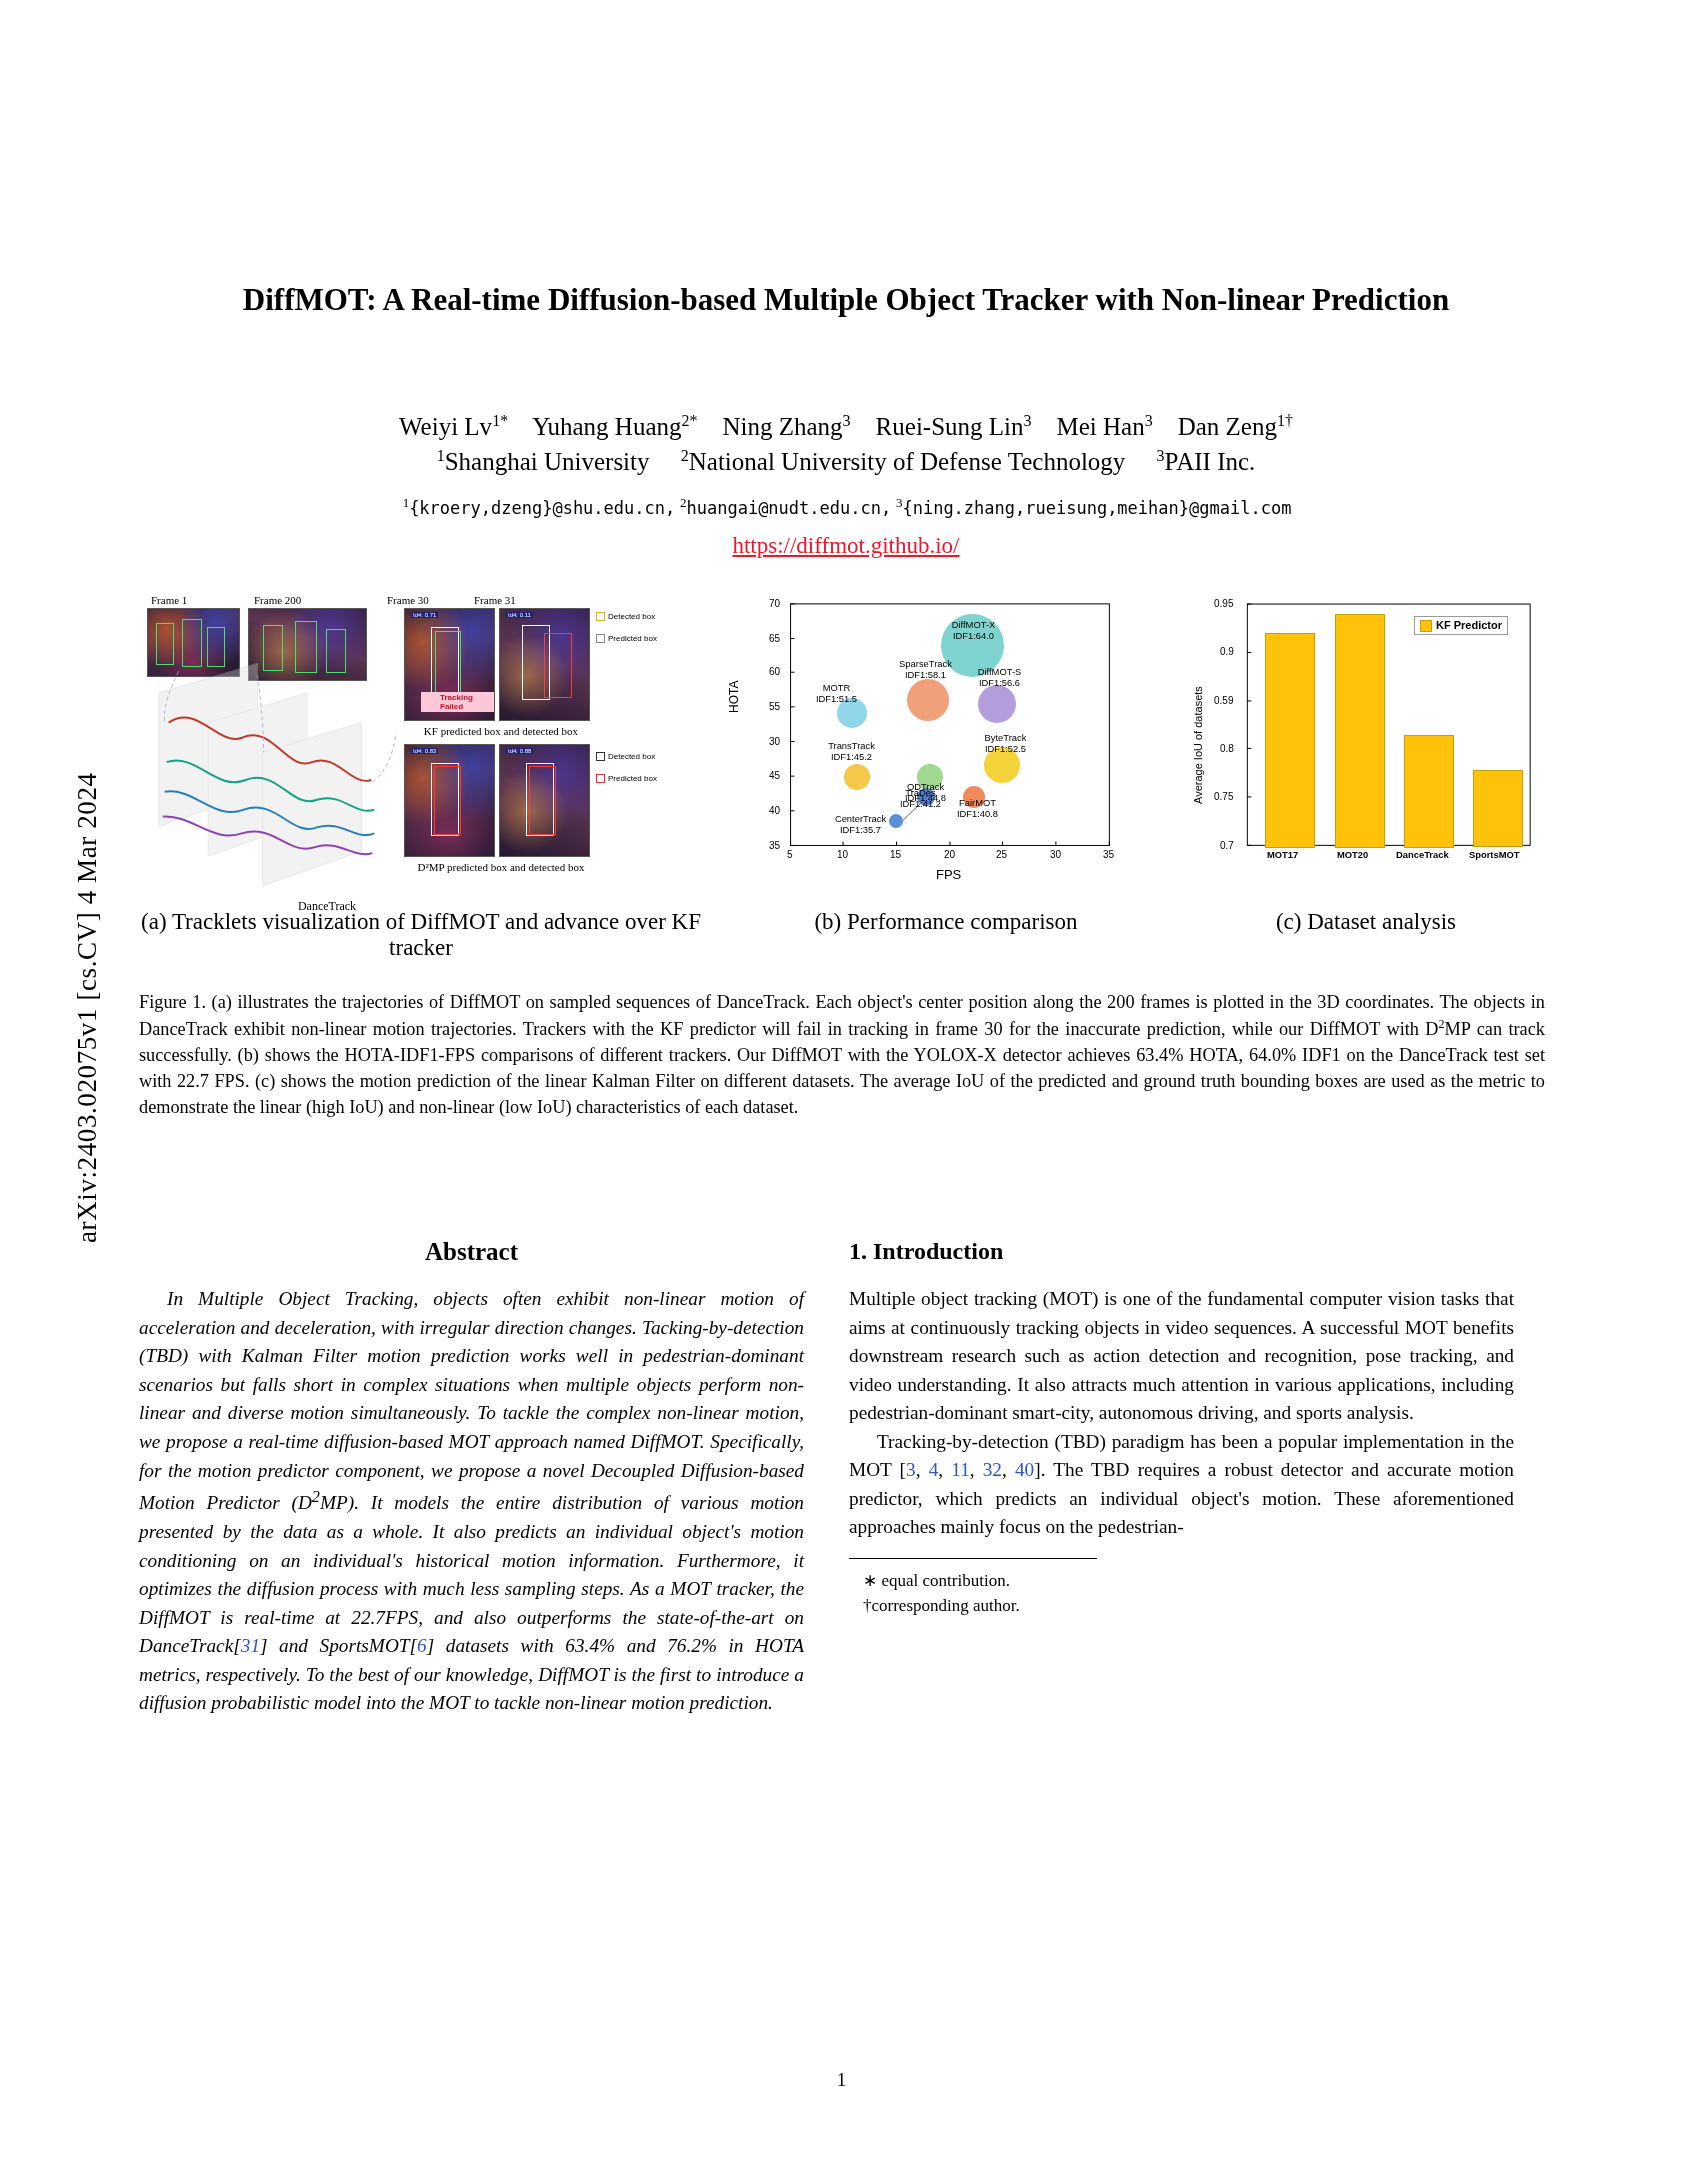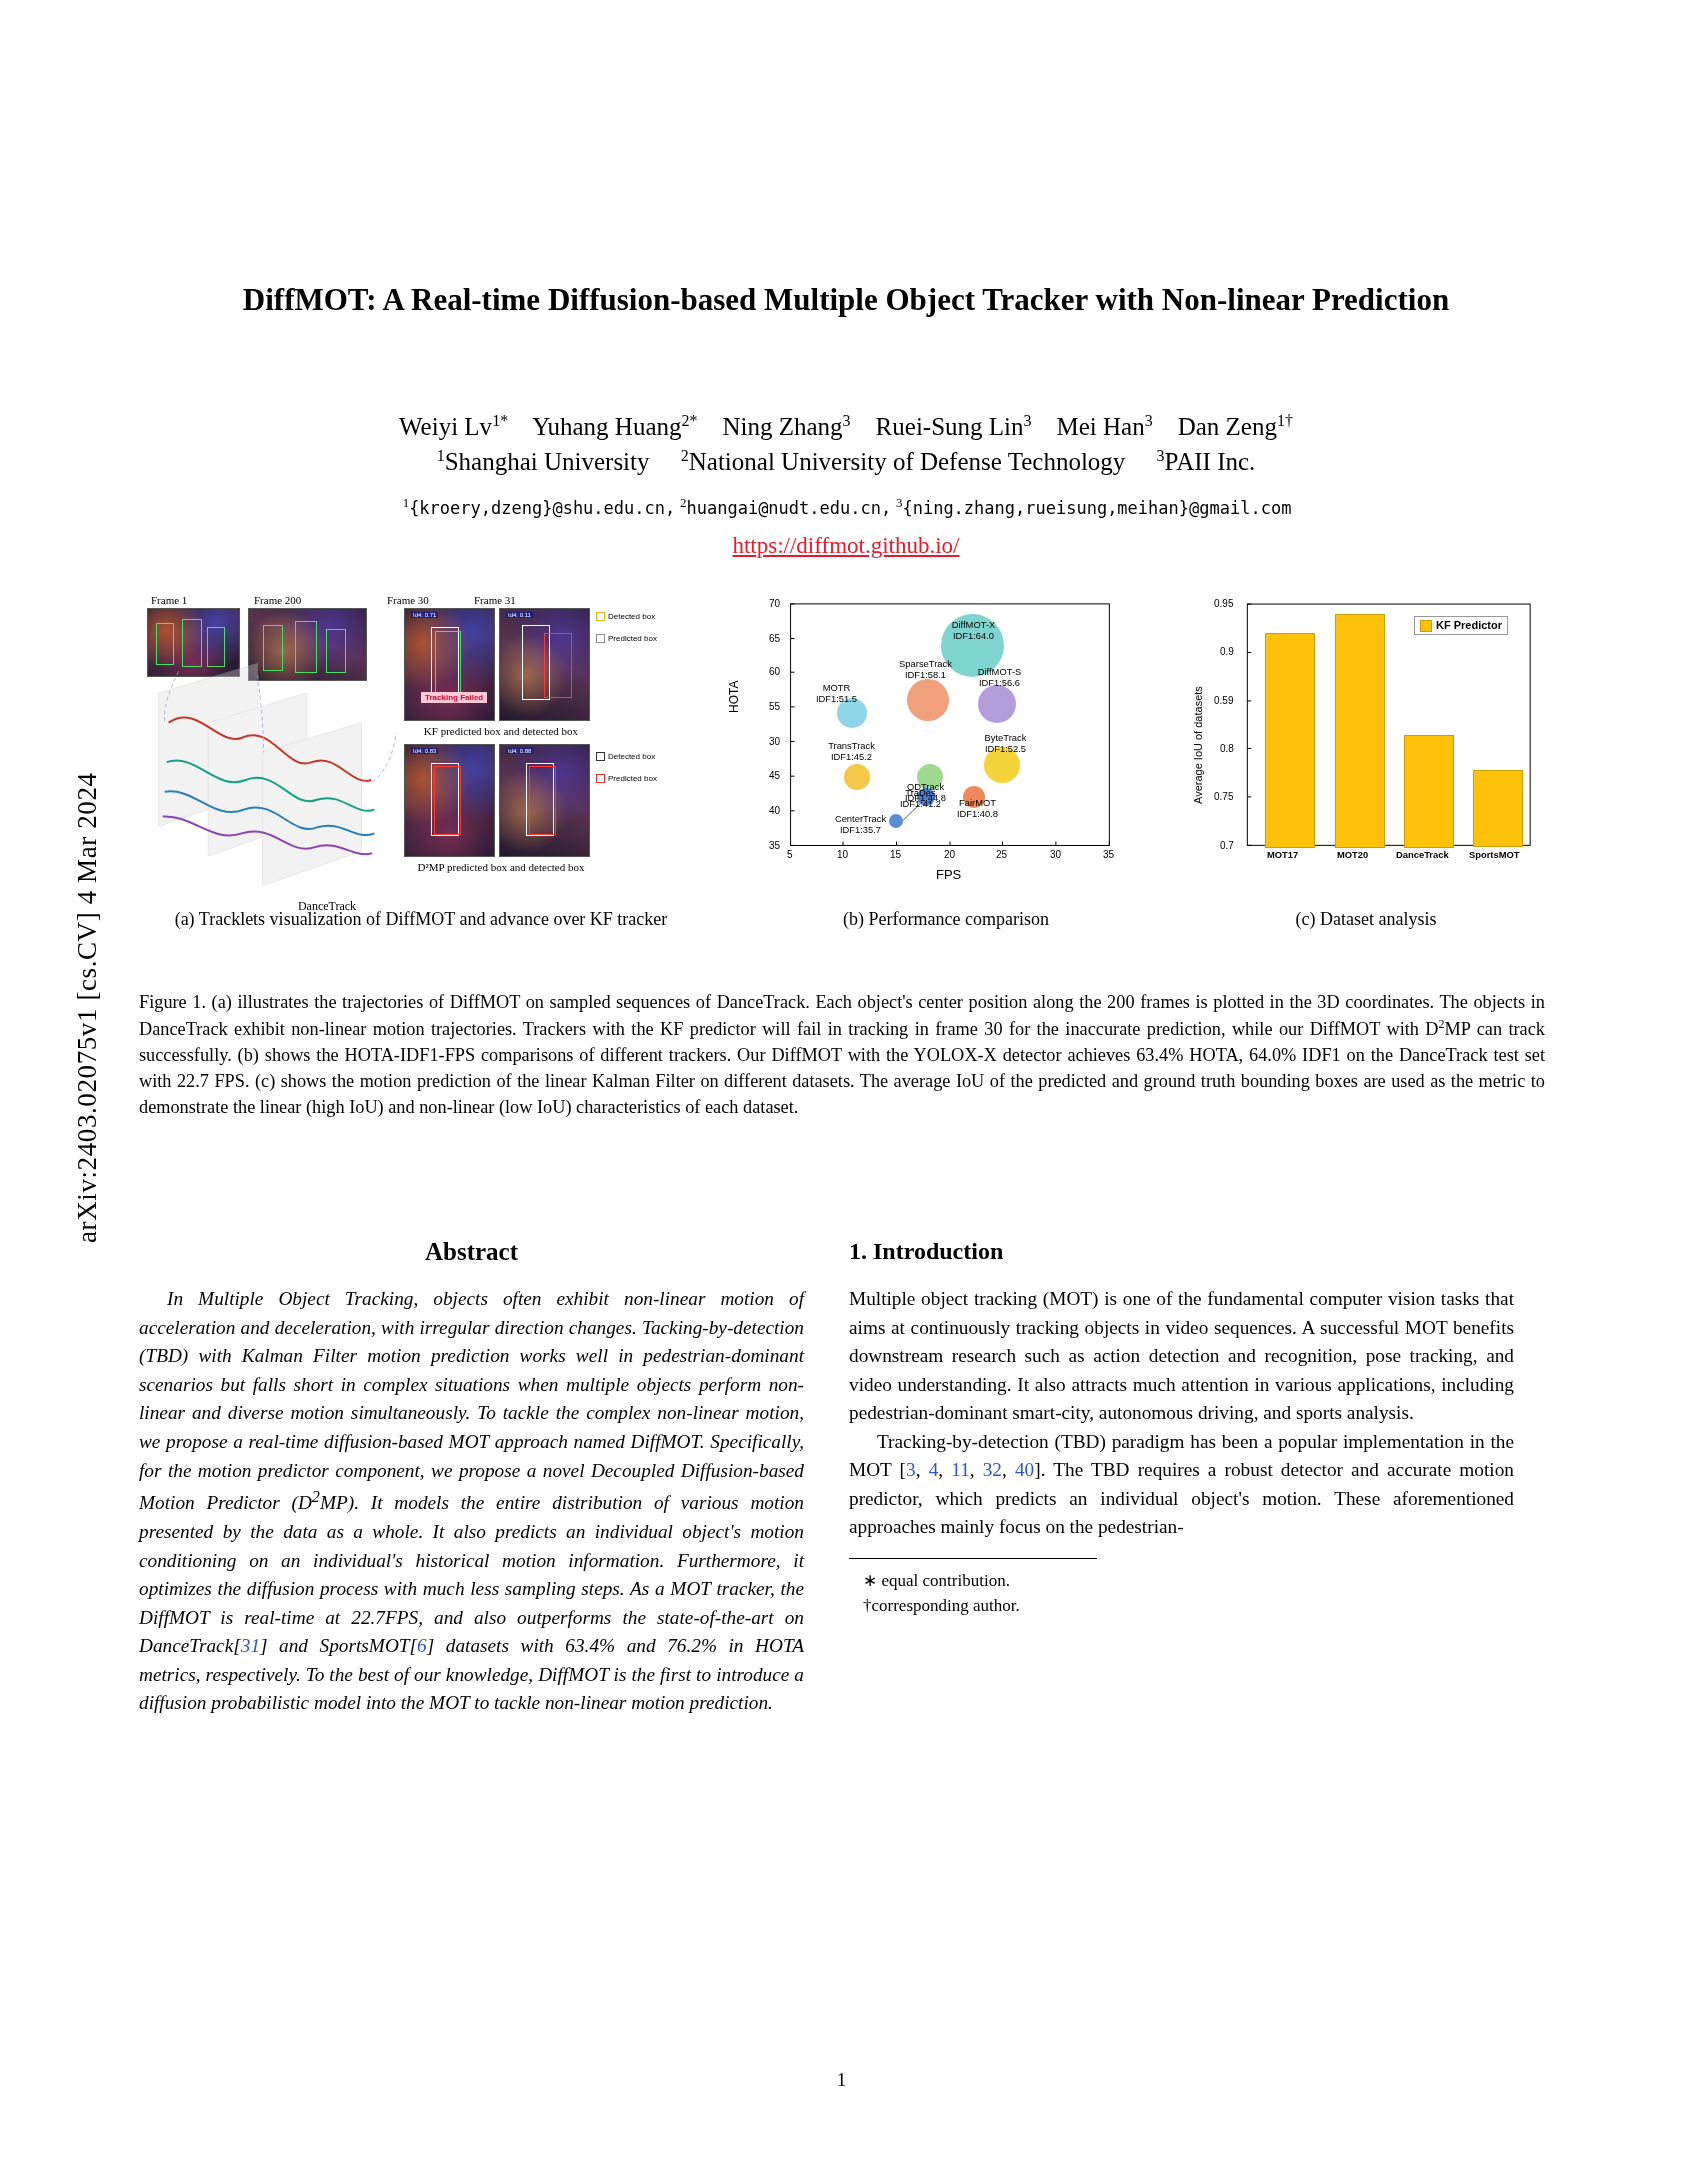"Tracking Failed" .fail-tag { padding: 1px 4px -> 1px 19px }
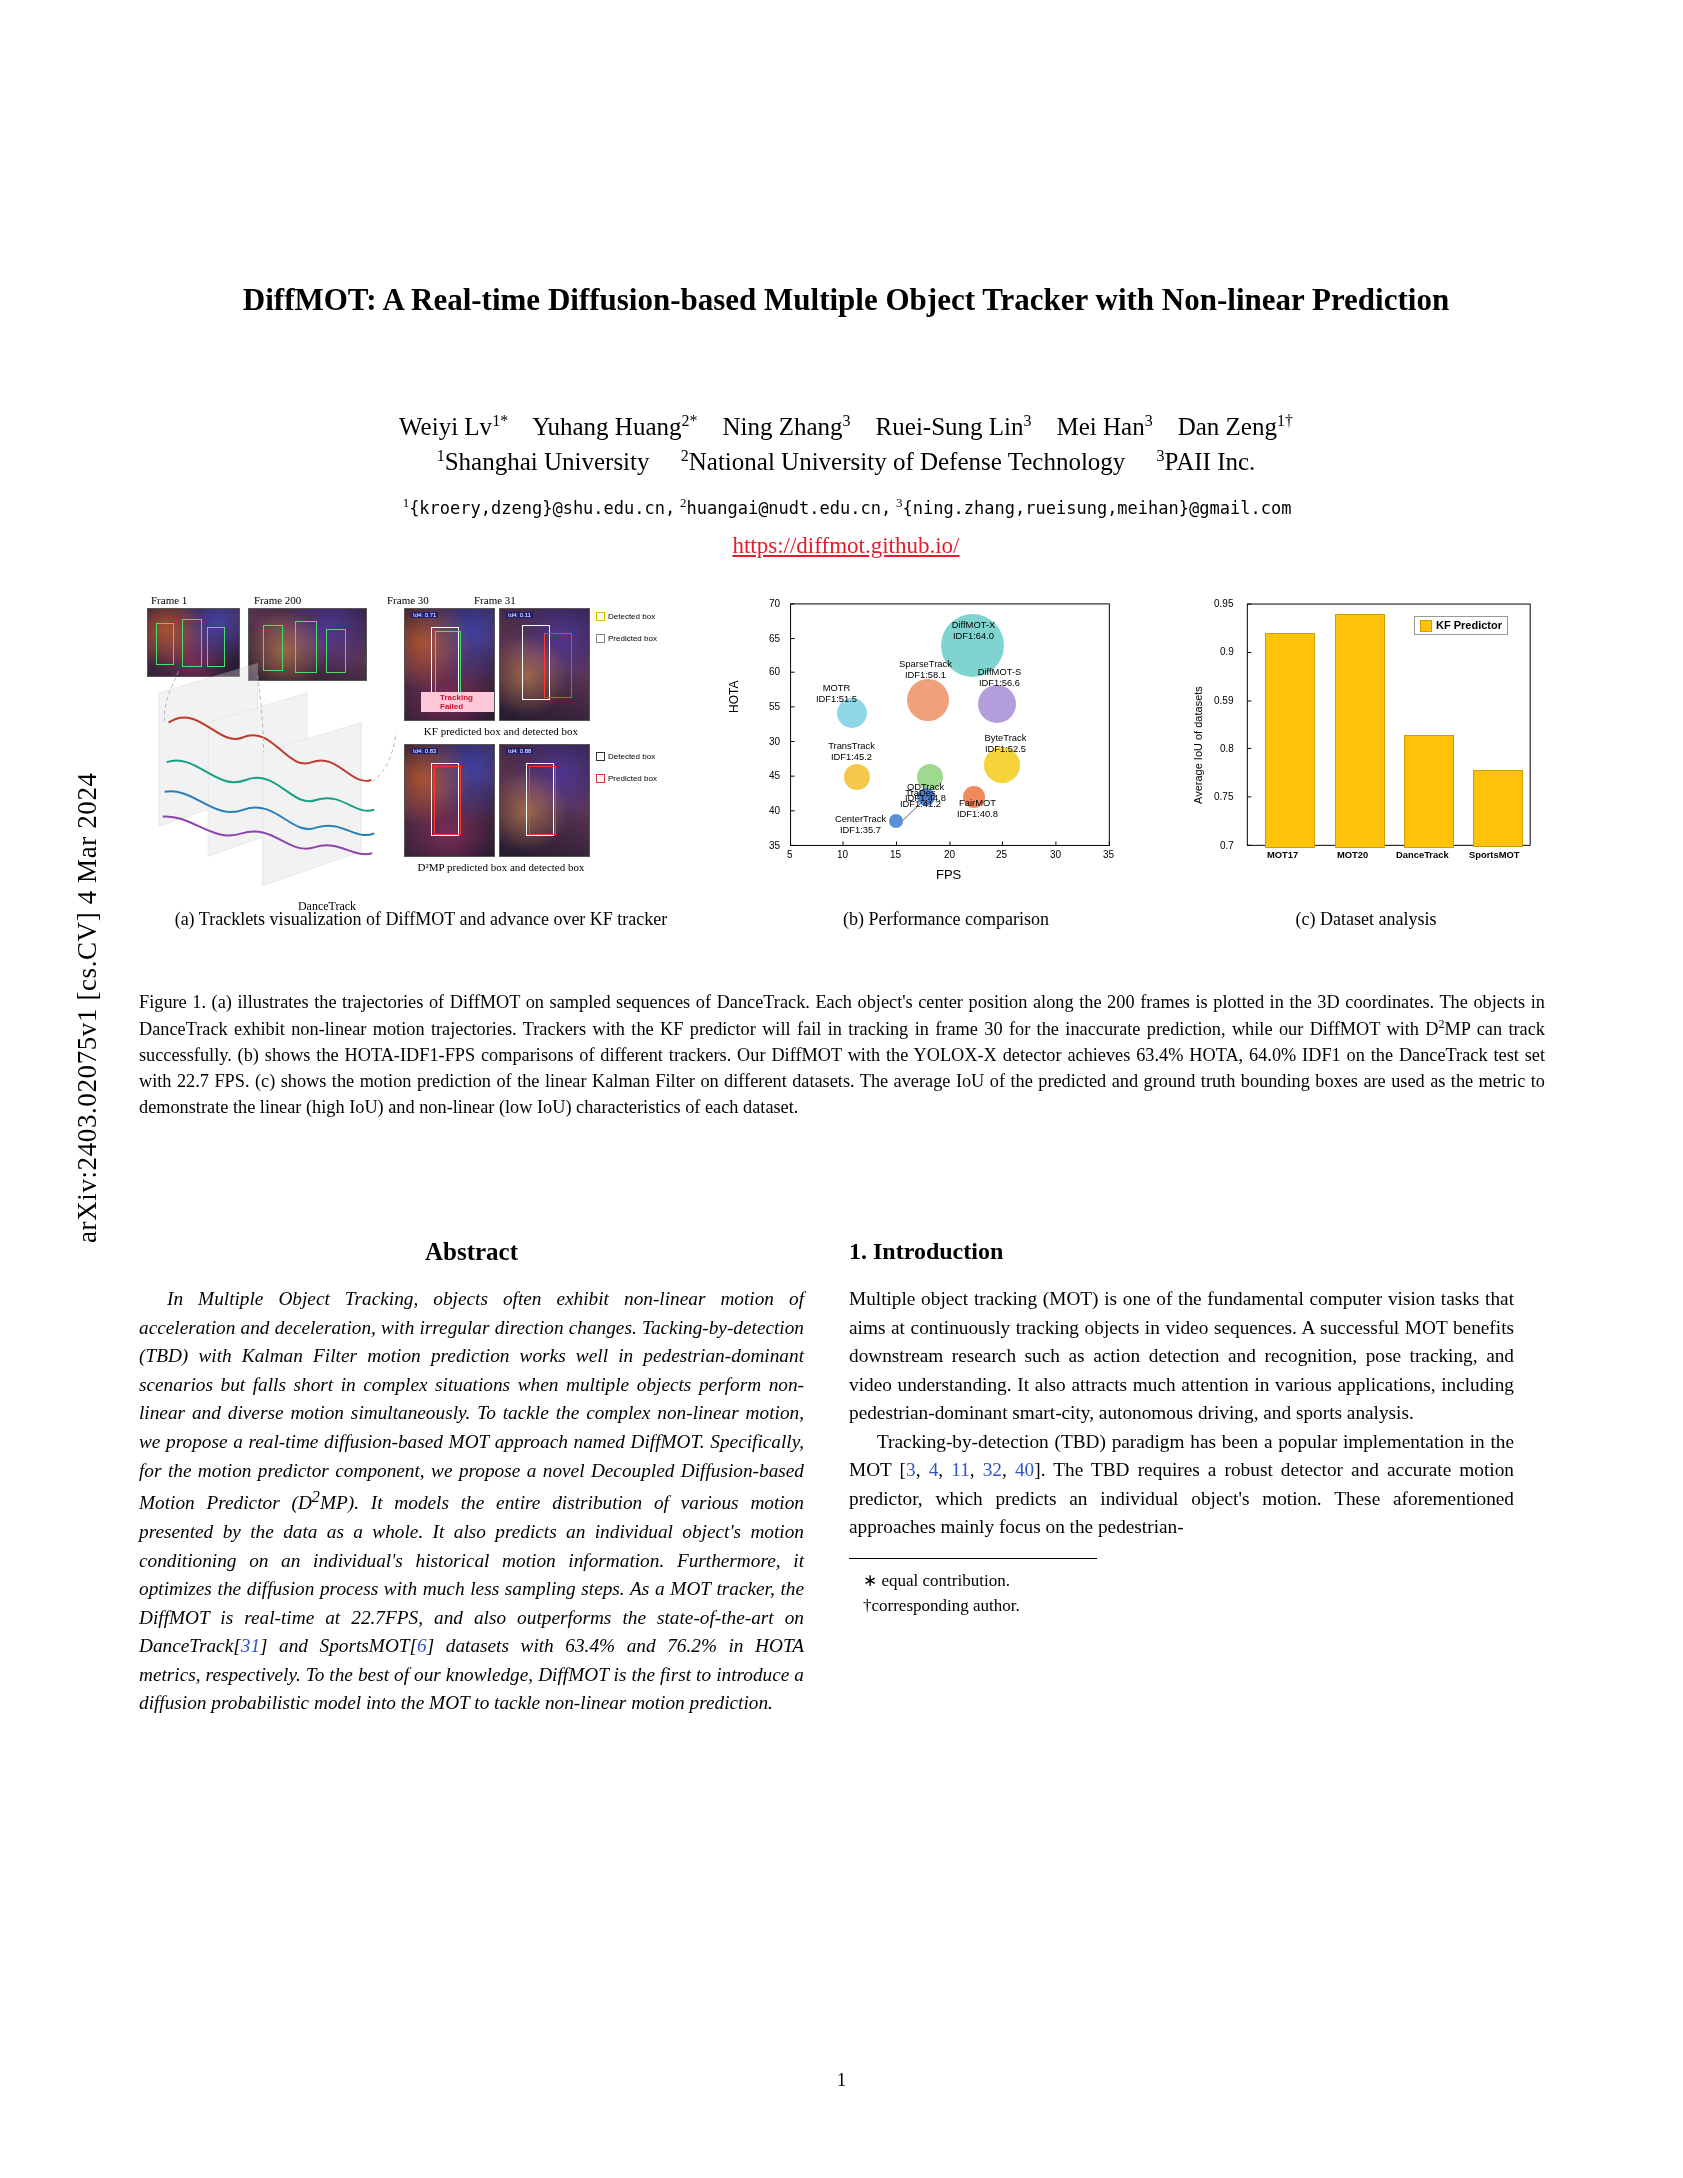"(a) Tracklets visualization of DiffMOT" .panel-caption { font-size: 18px -> 23px }
